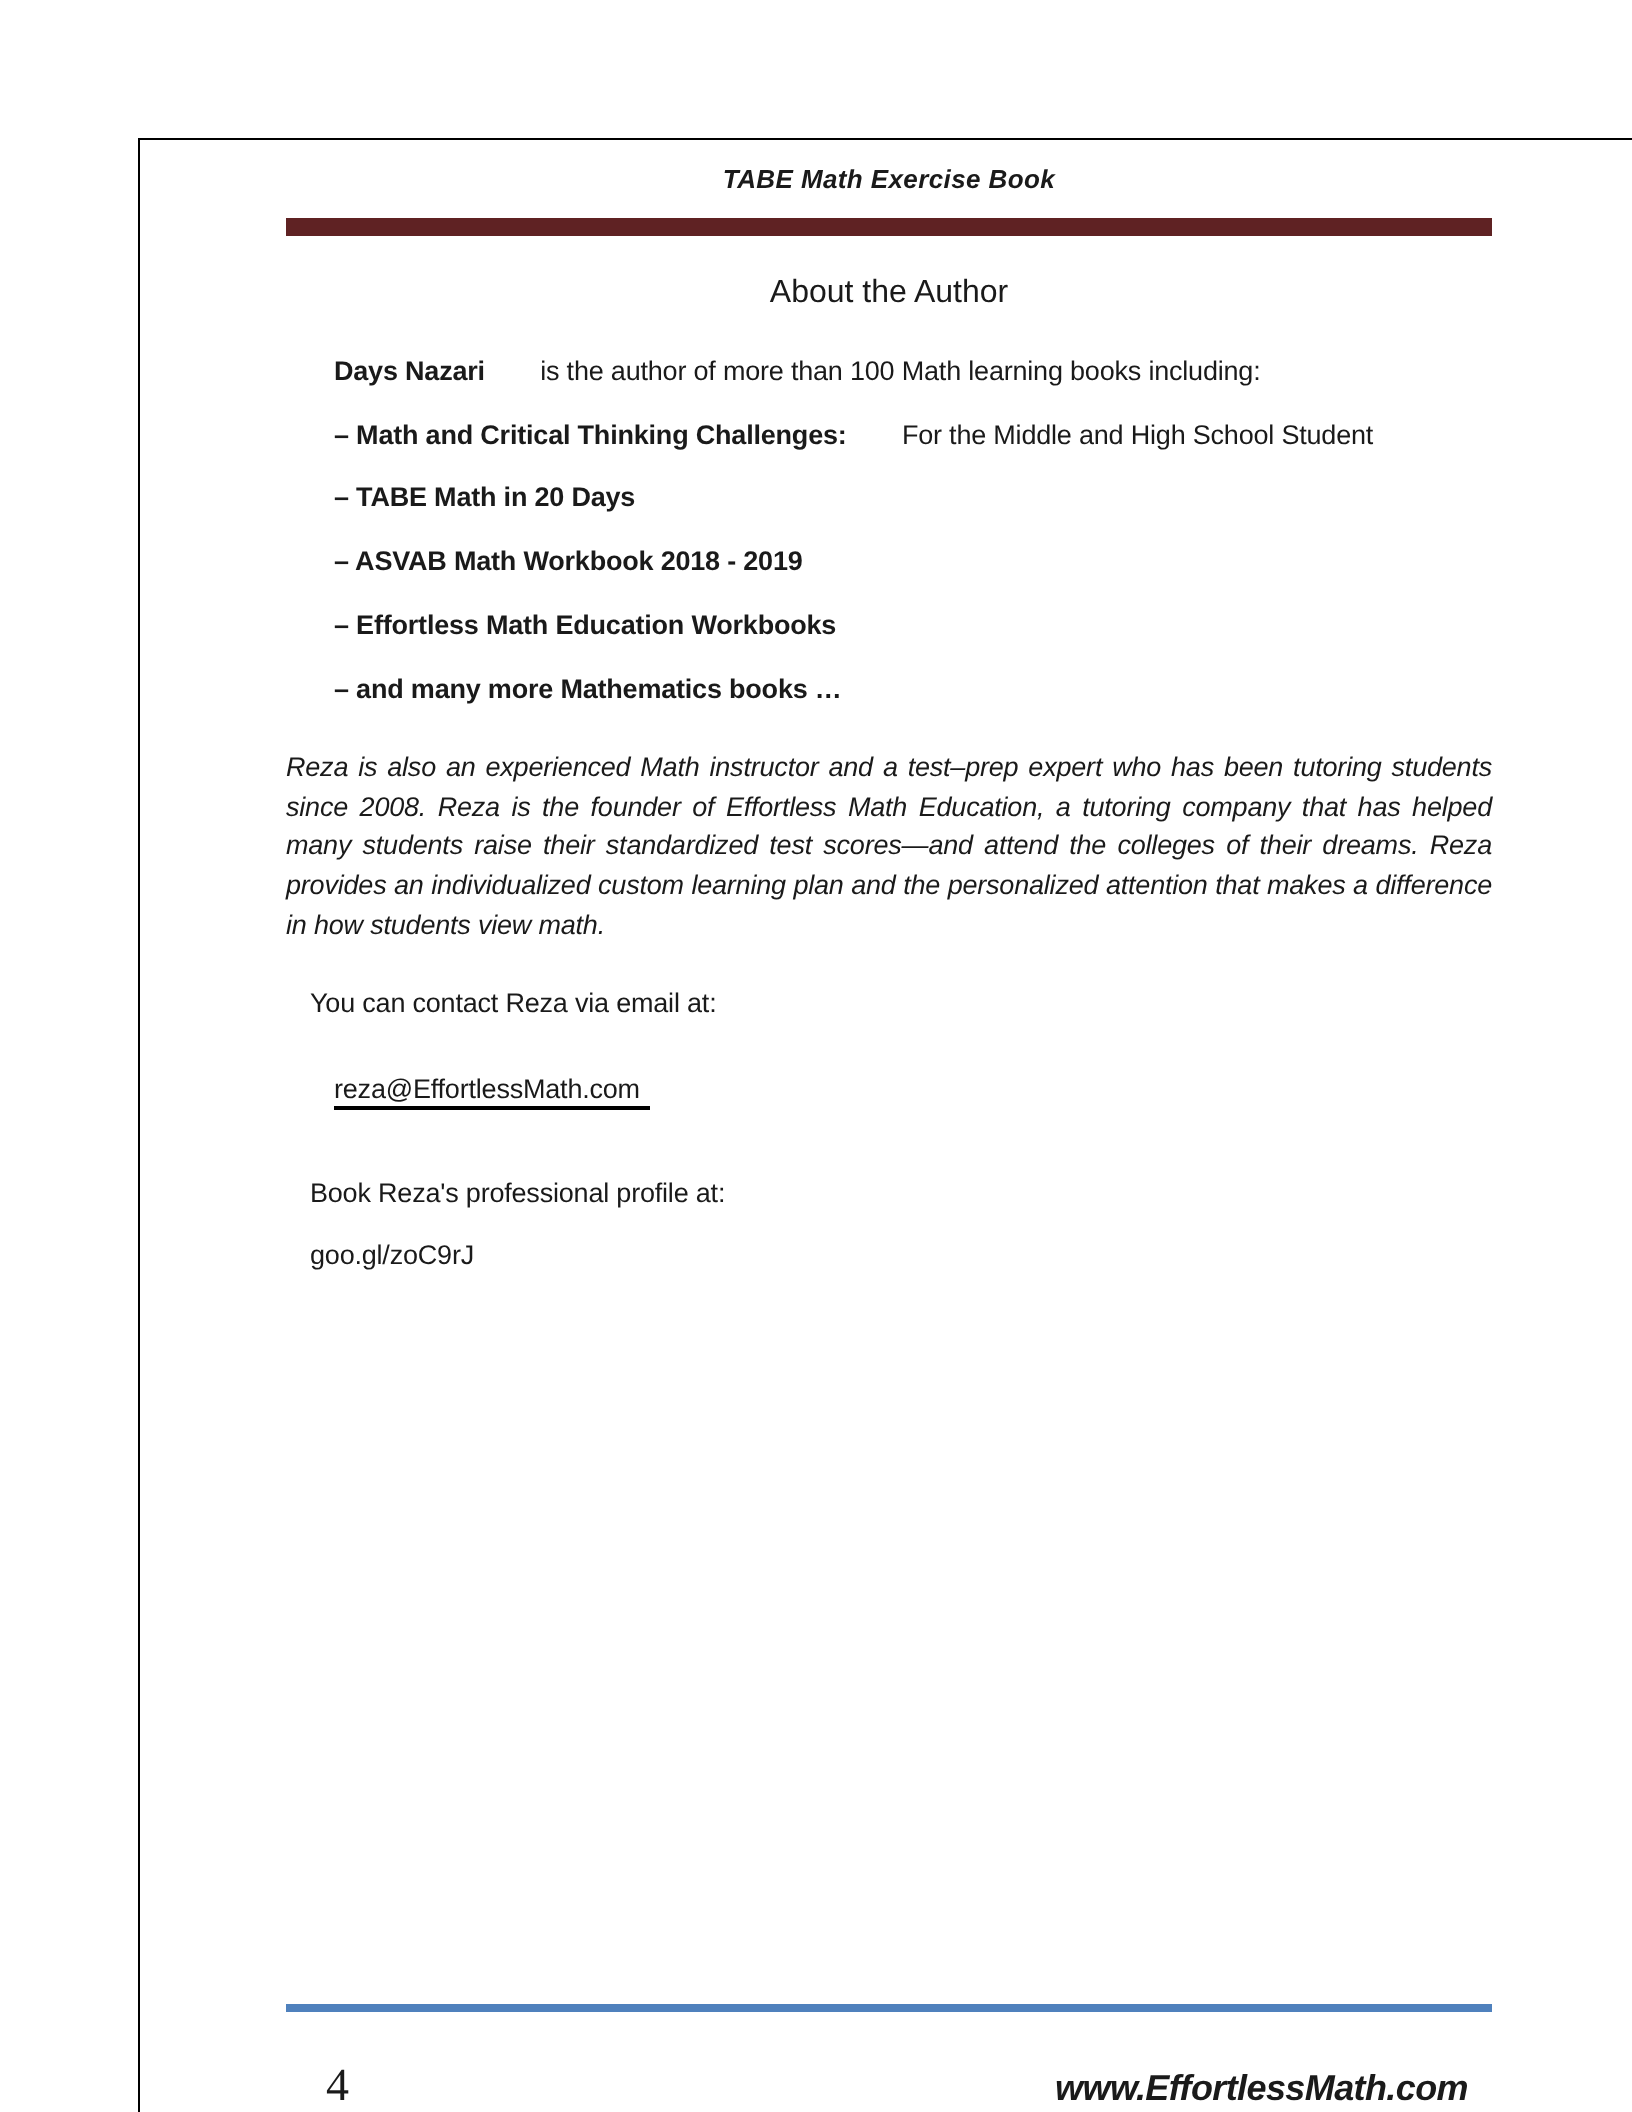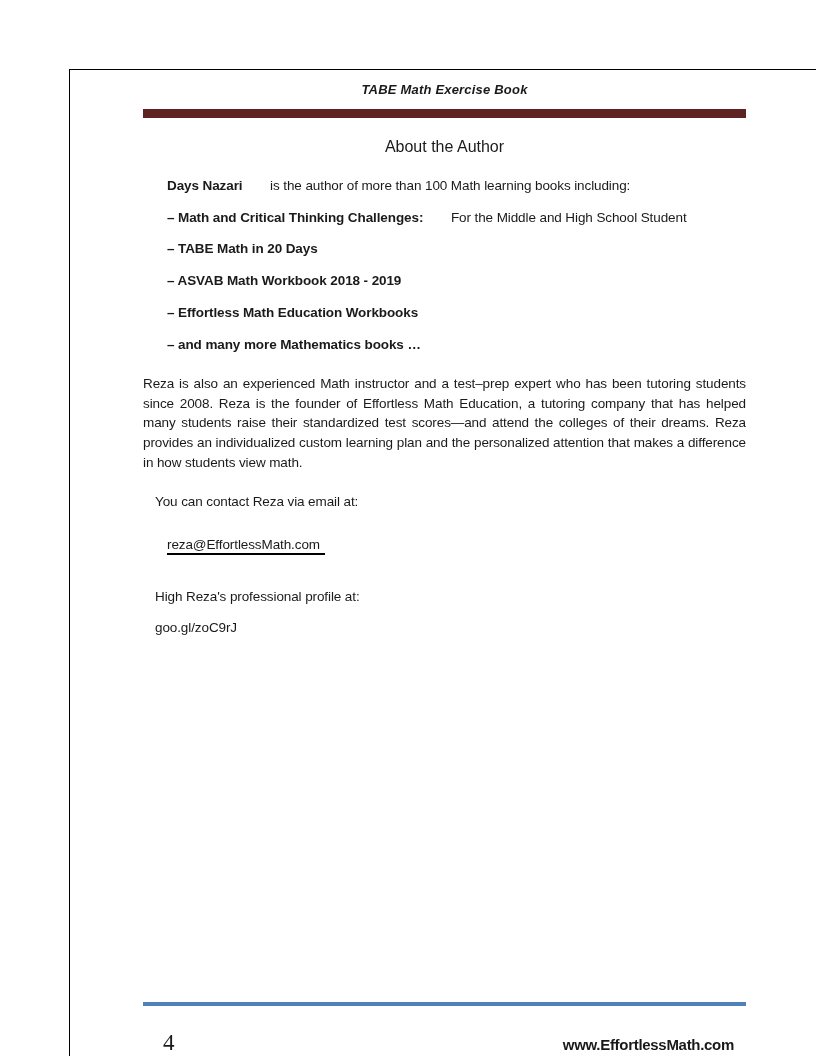"Reza is also an experienced" .bio-paragraph { font-style: none -> italic }
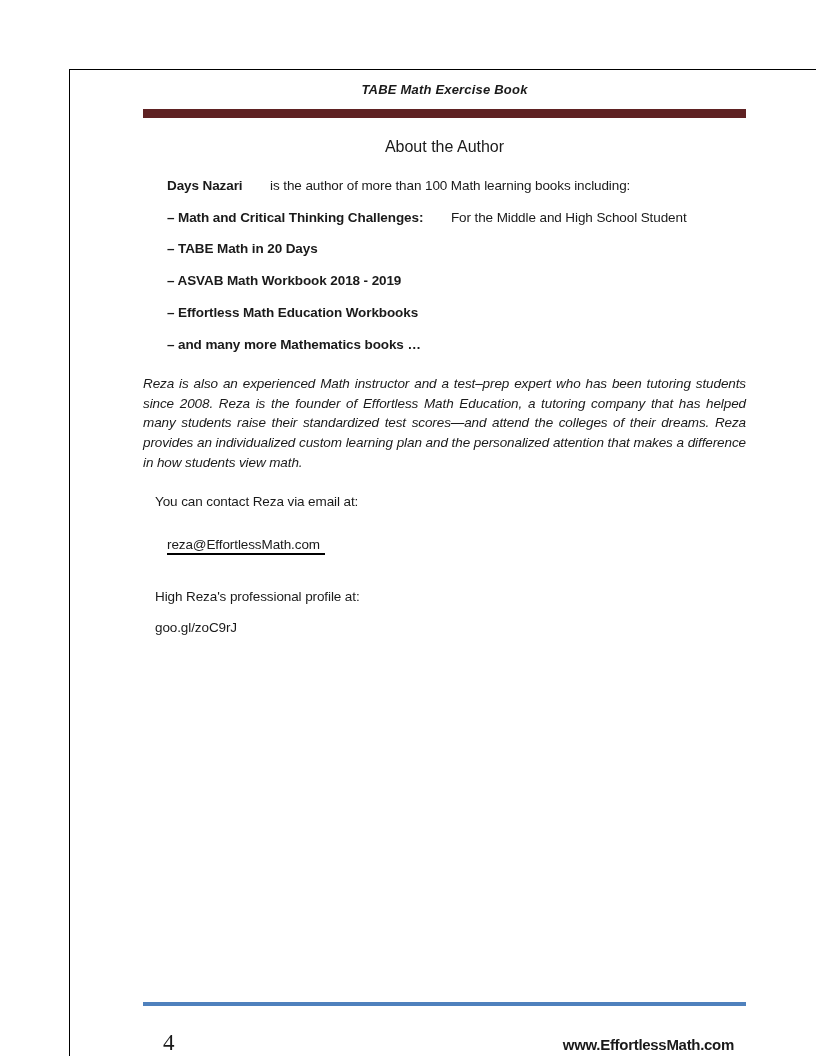"High Reza's professional profile at:" div { text: High -> Book }
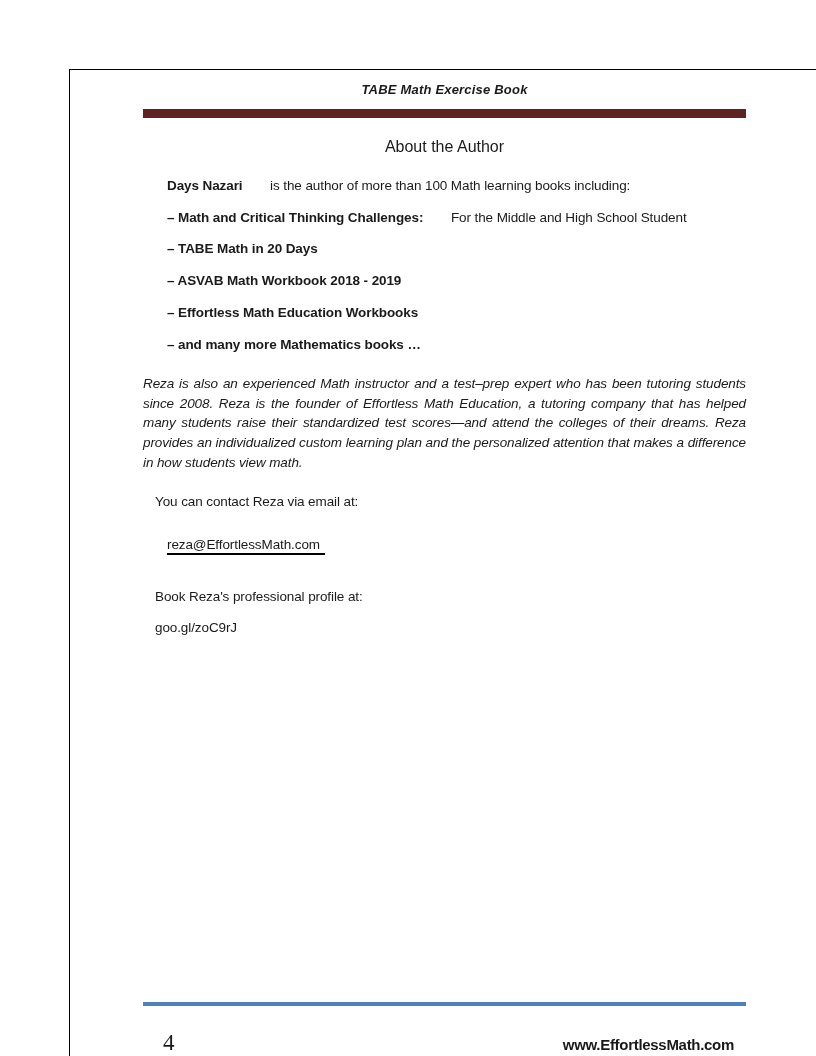"www.EffortlessMath.com" .footer-site { font-size: 15px -> 18px; font-style: none -> italic }
